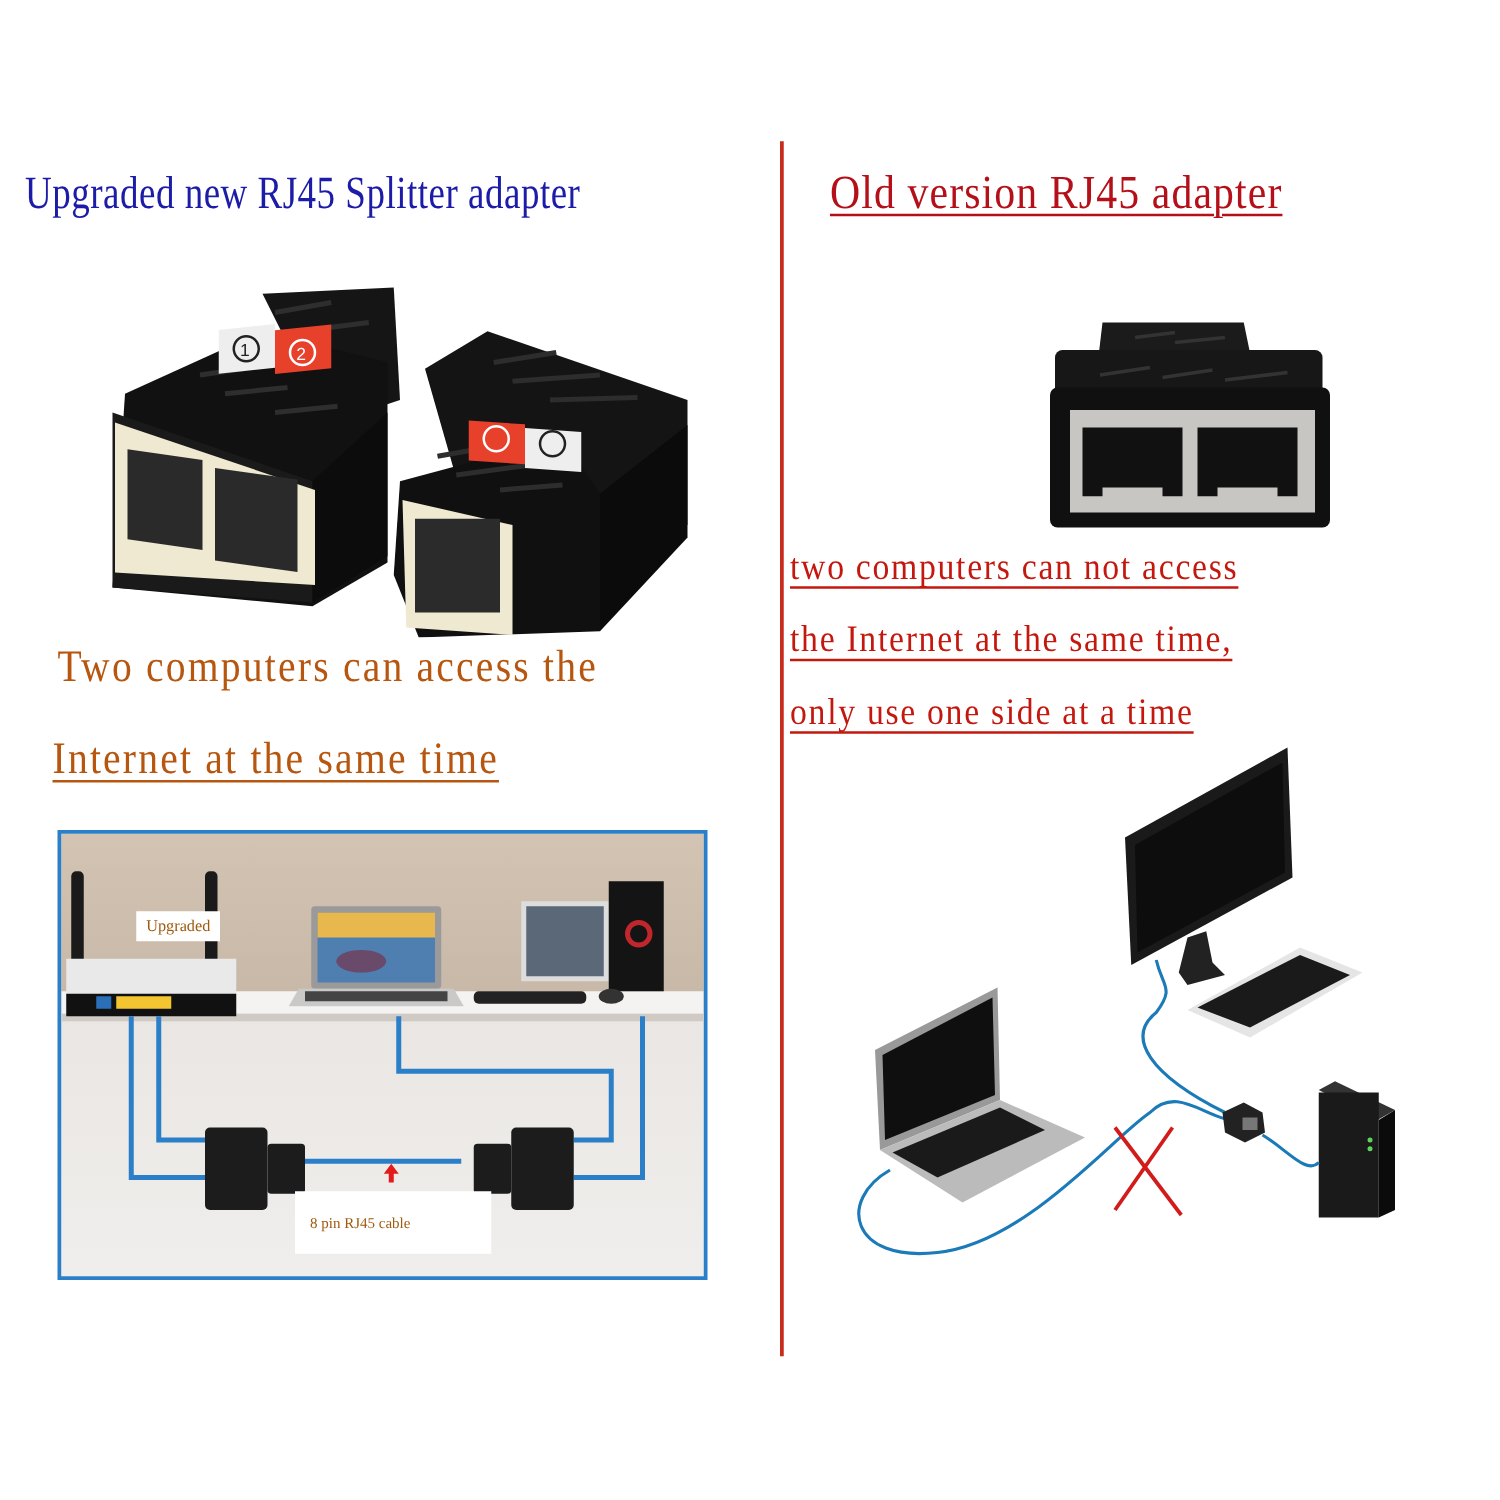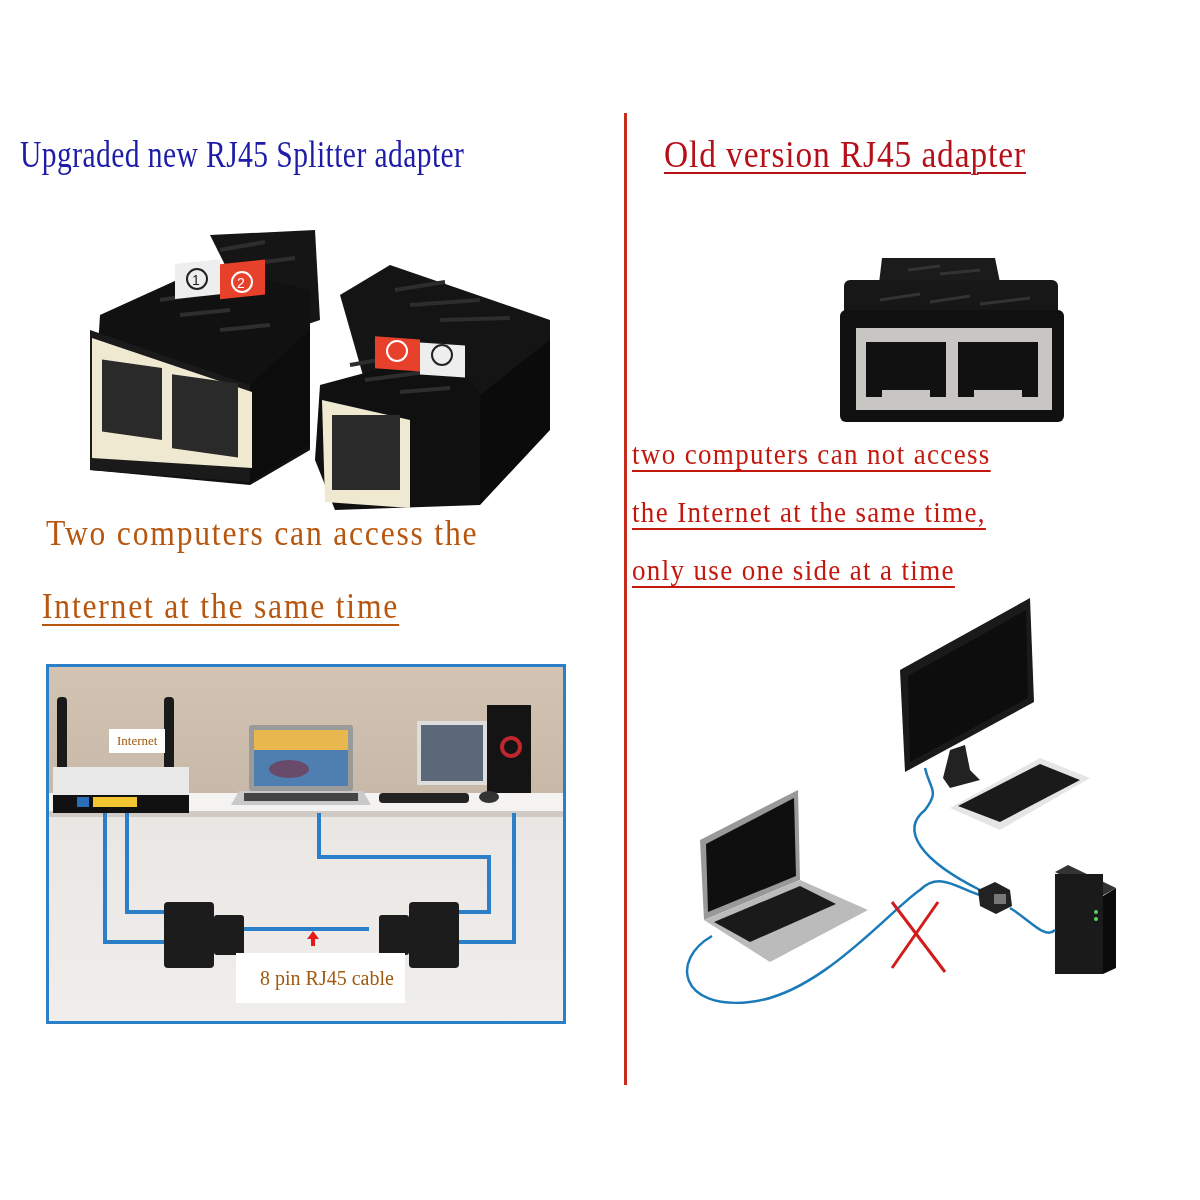"Internet" div.abs { text: Internet -> Upgraded }
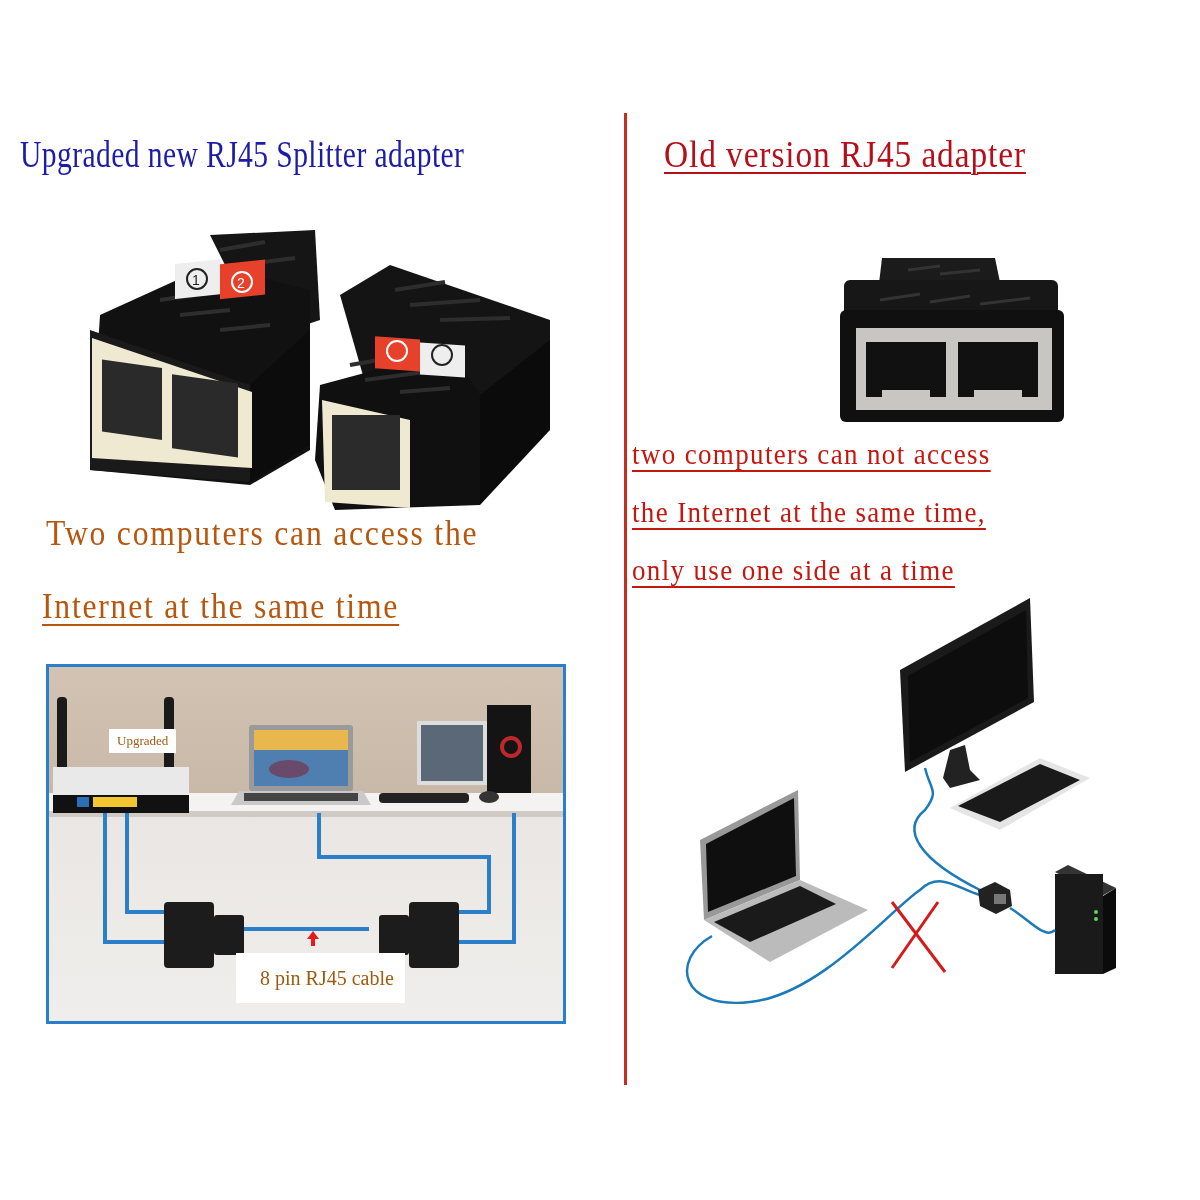"8 pin RJ45 cable" div.abs { font-size: 20px -> 12px; padding-left: 24px -> 12px }
